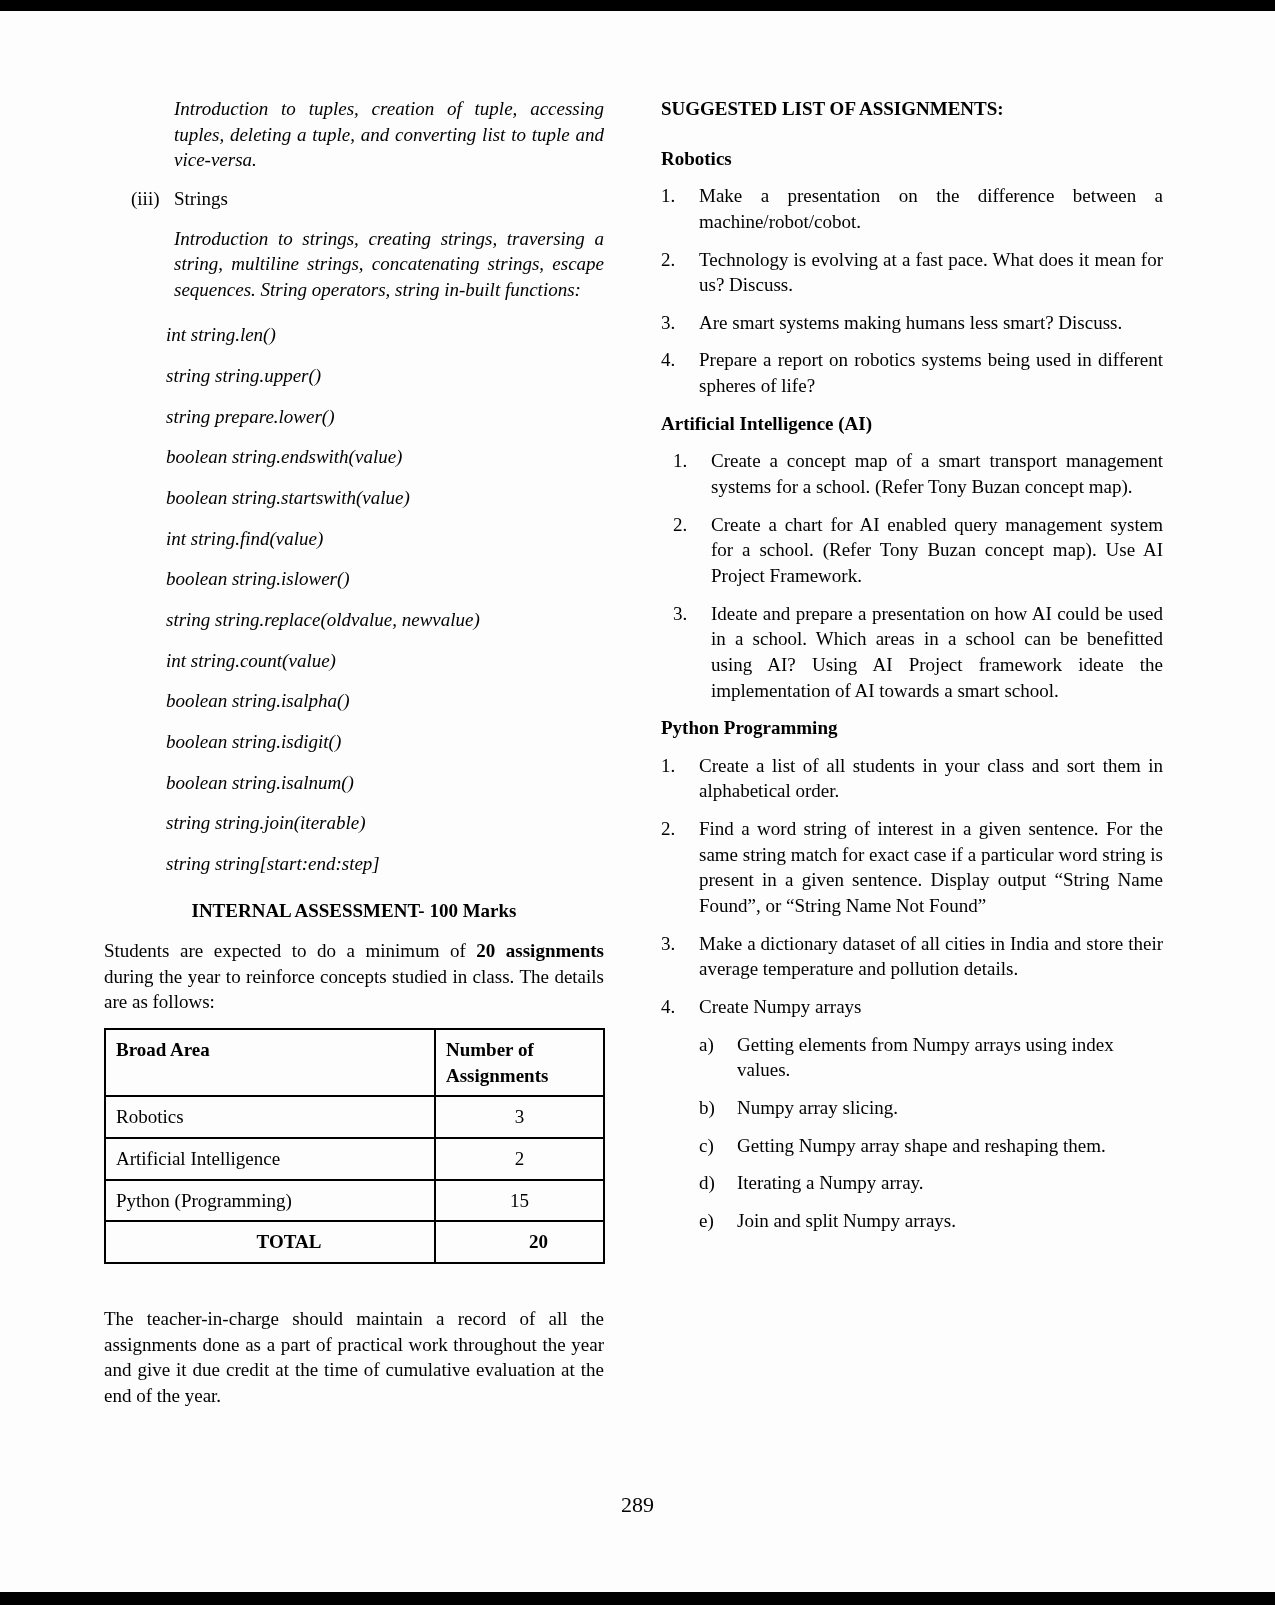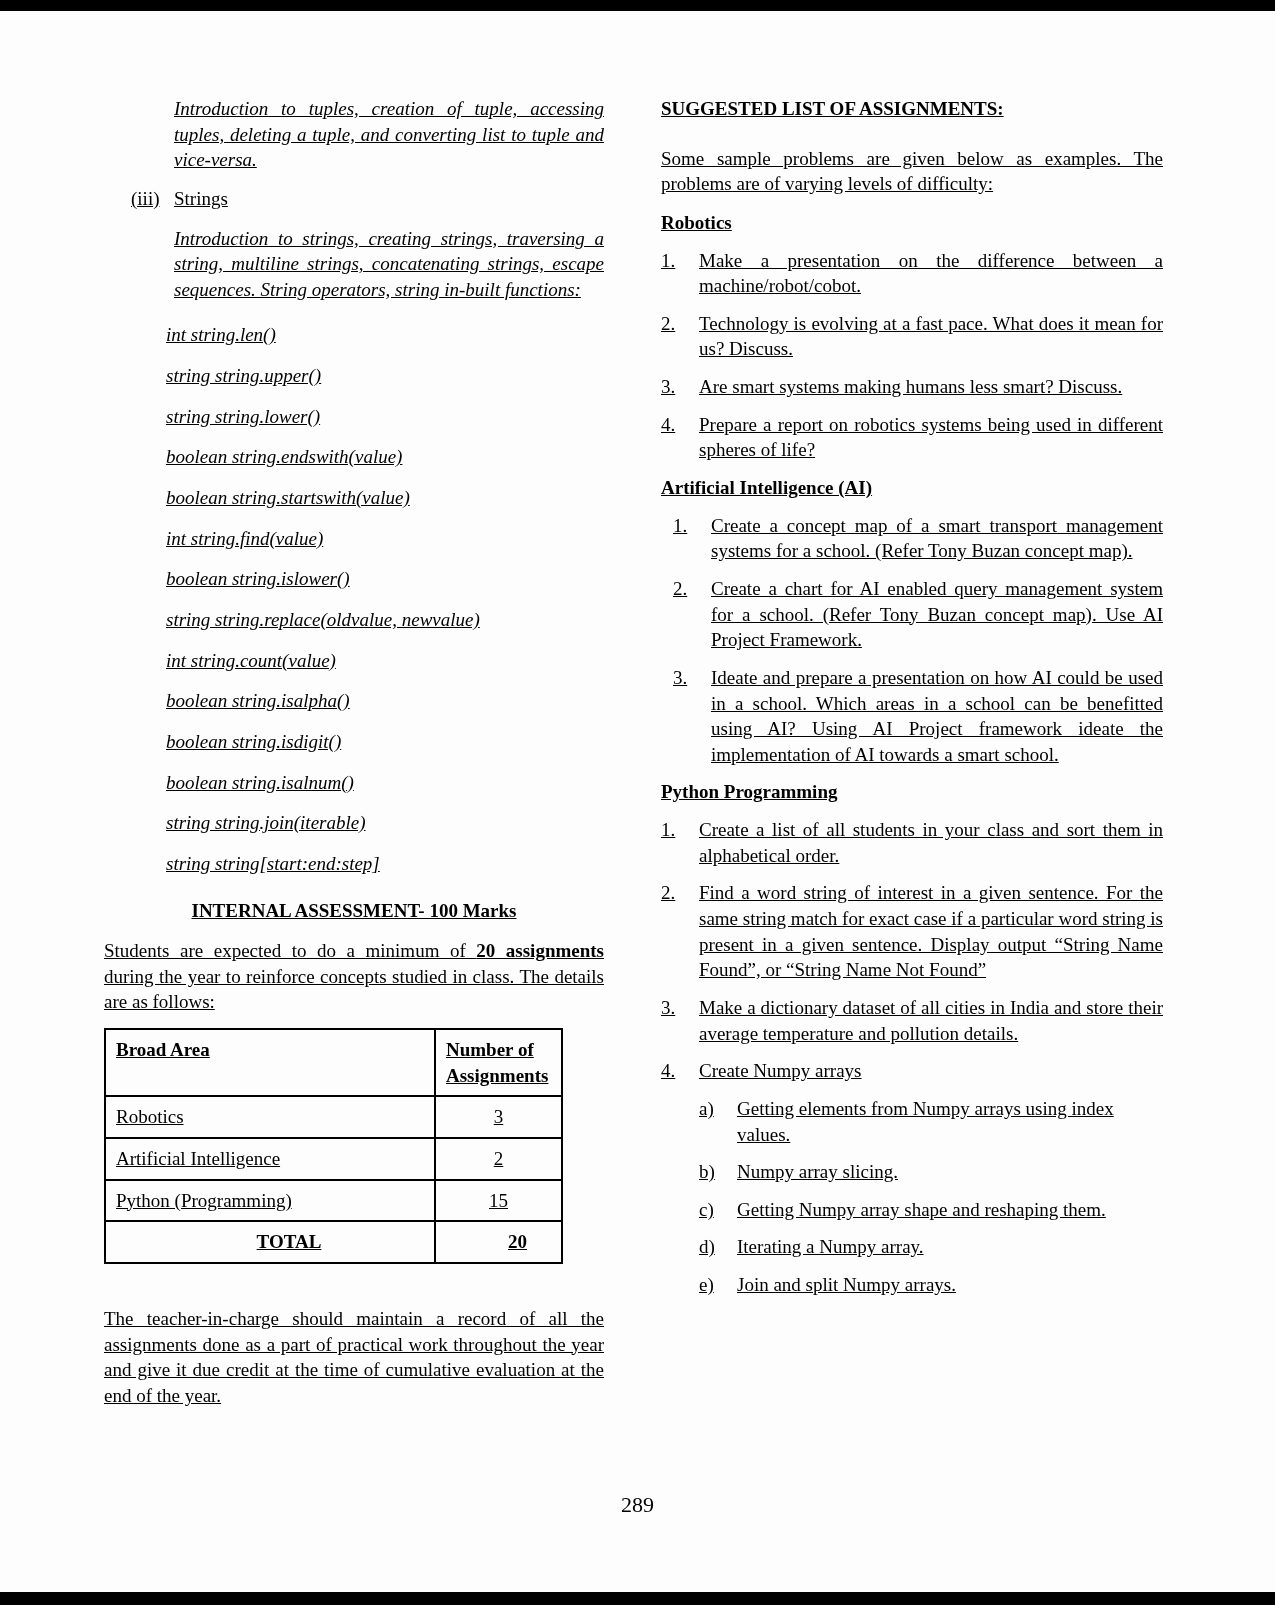"Introduction to tuples, creation of" .content { text-decoration: underline -> none }
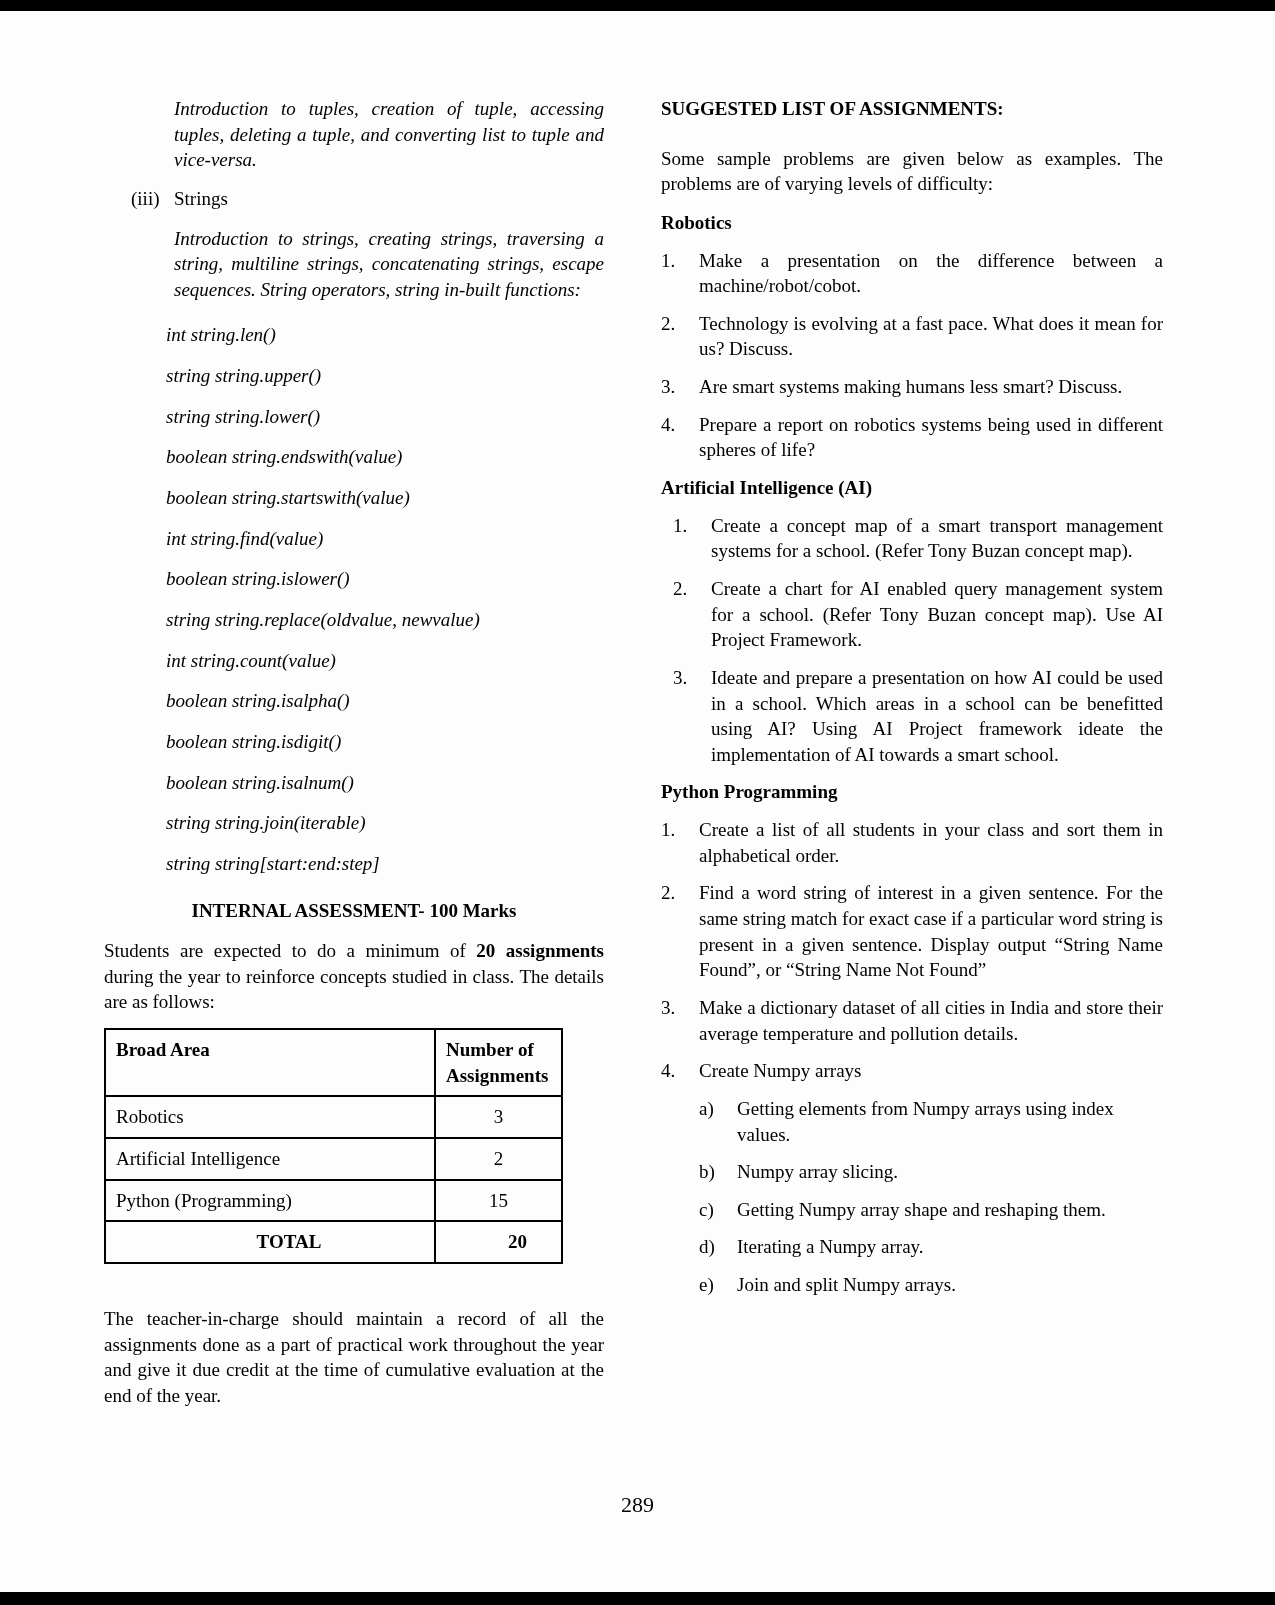"Some sample problems are given" p.just { html: <p>Some sample problems are given below as examples. The problems are of varying levels of difficulty:</p> -> none }
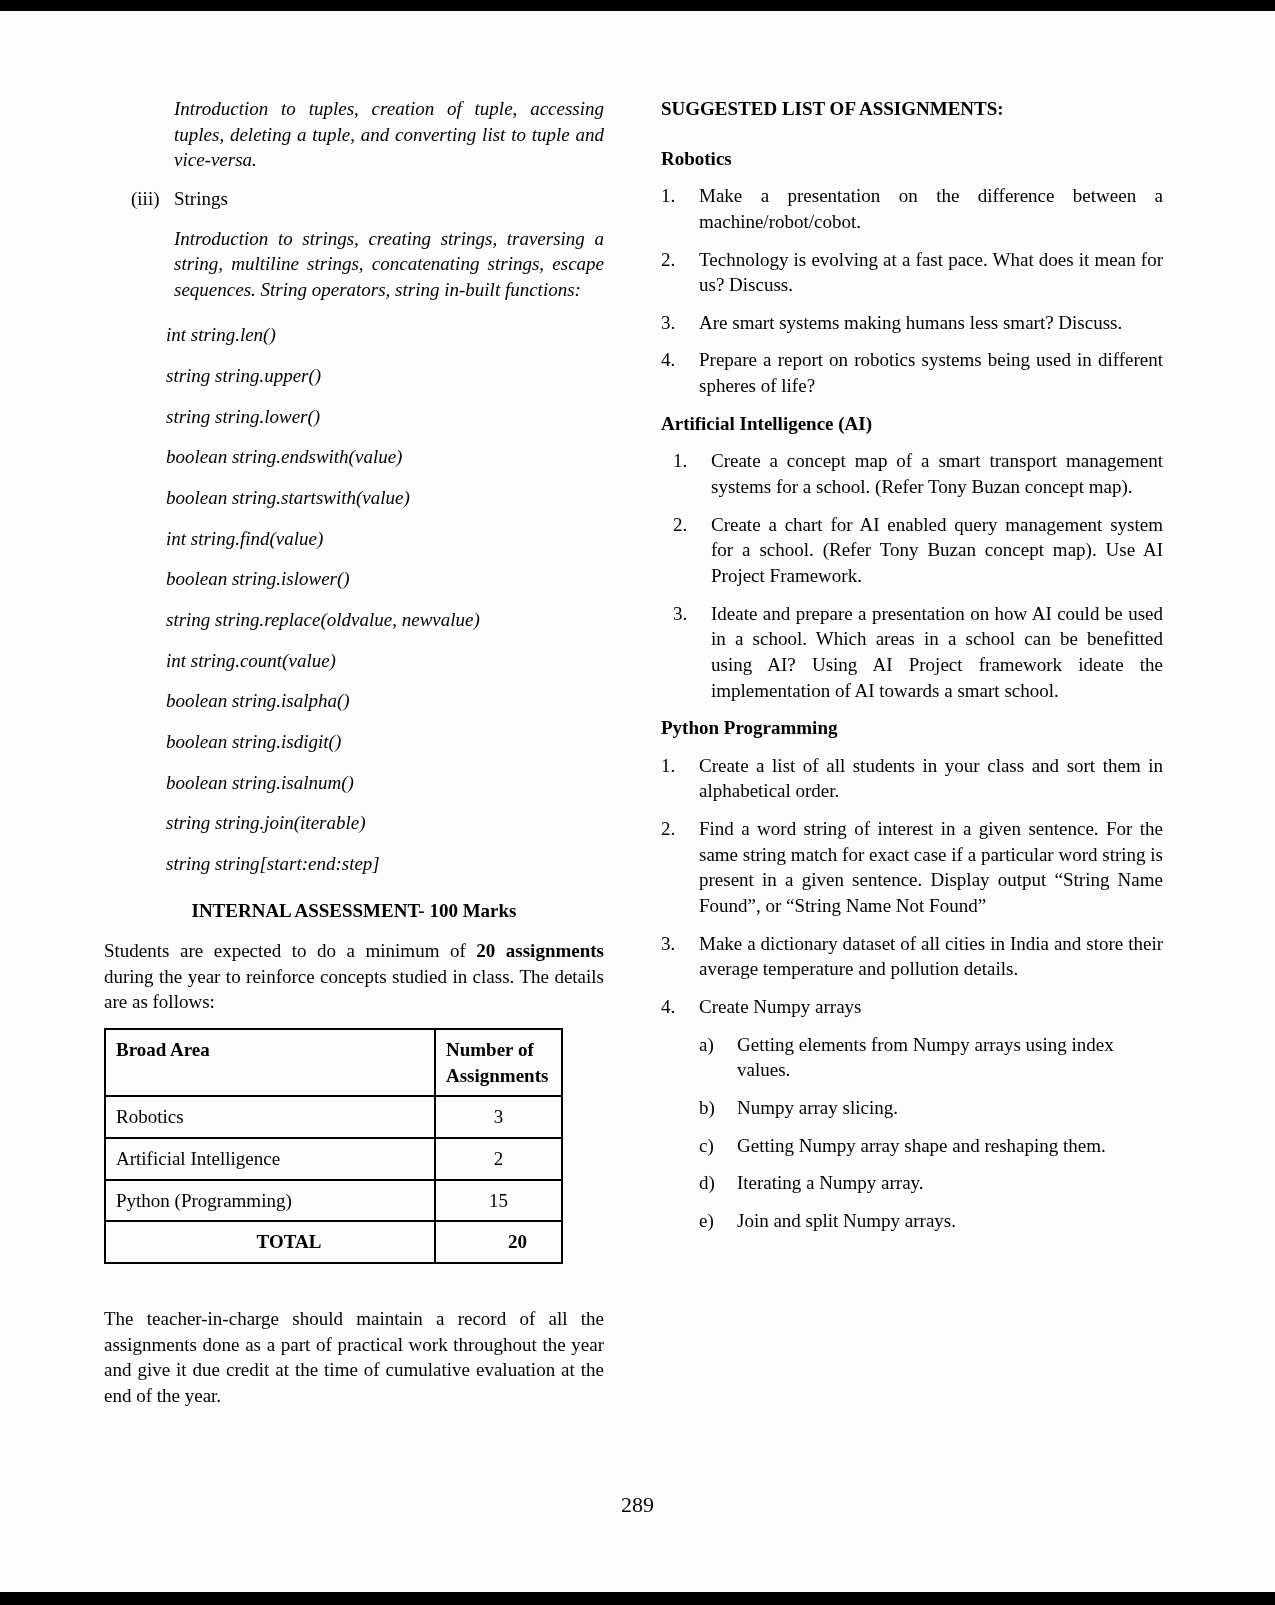"string string.lower()" p.fn-line { text: string.lower -> prepare.lower }
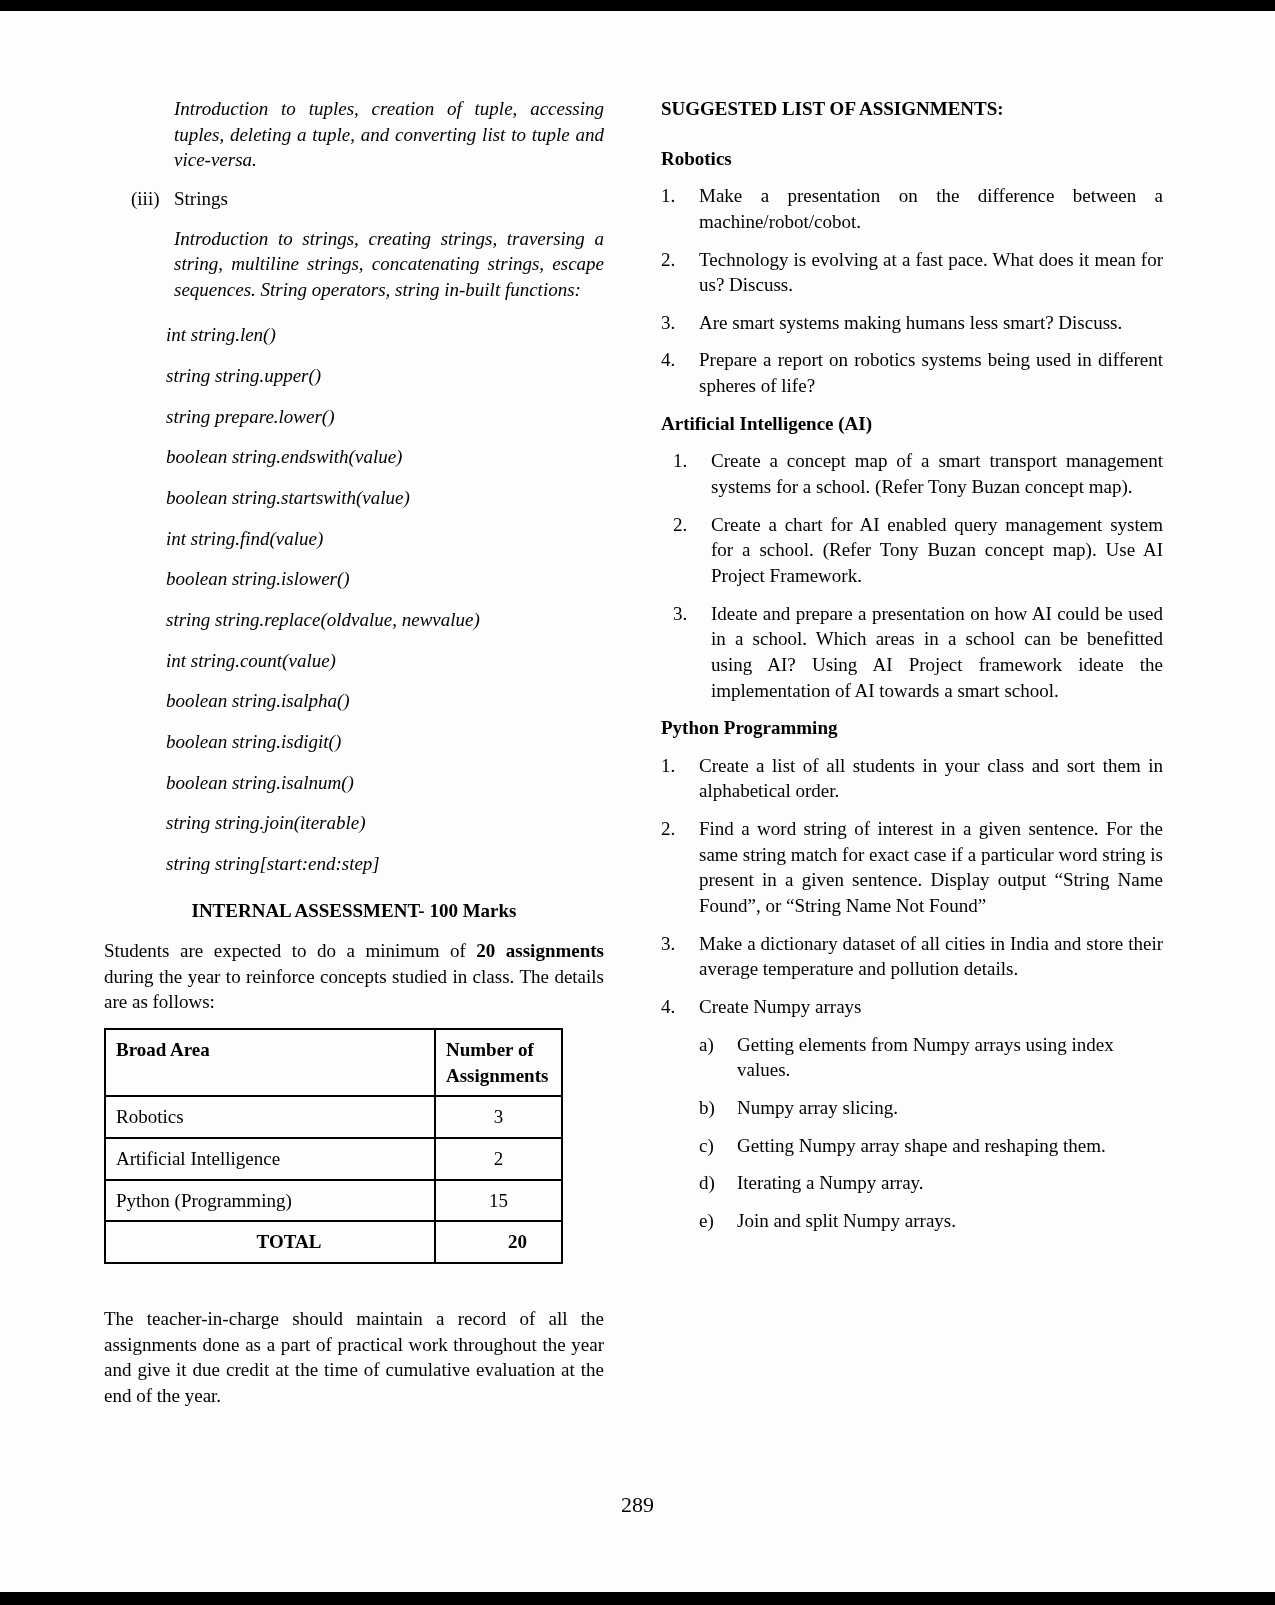"Broad Area" .assign-table { width: 459px -> 501px }
